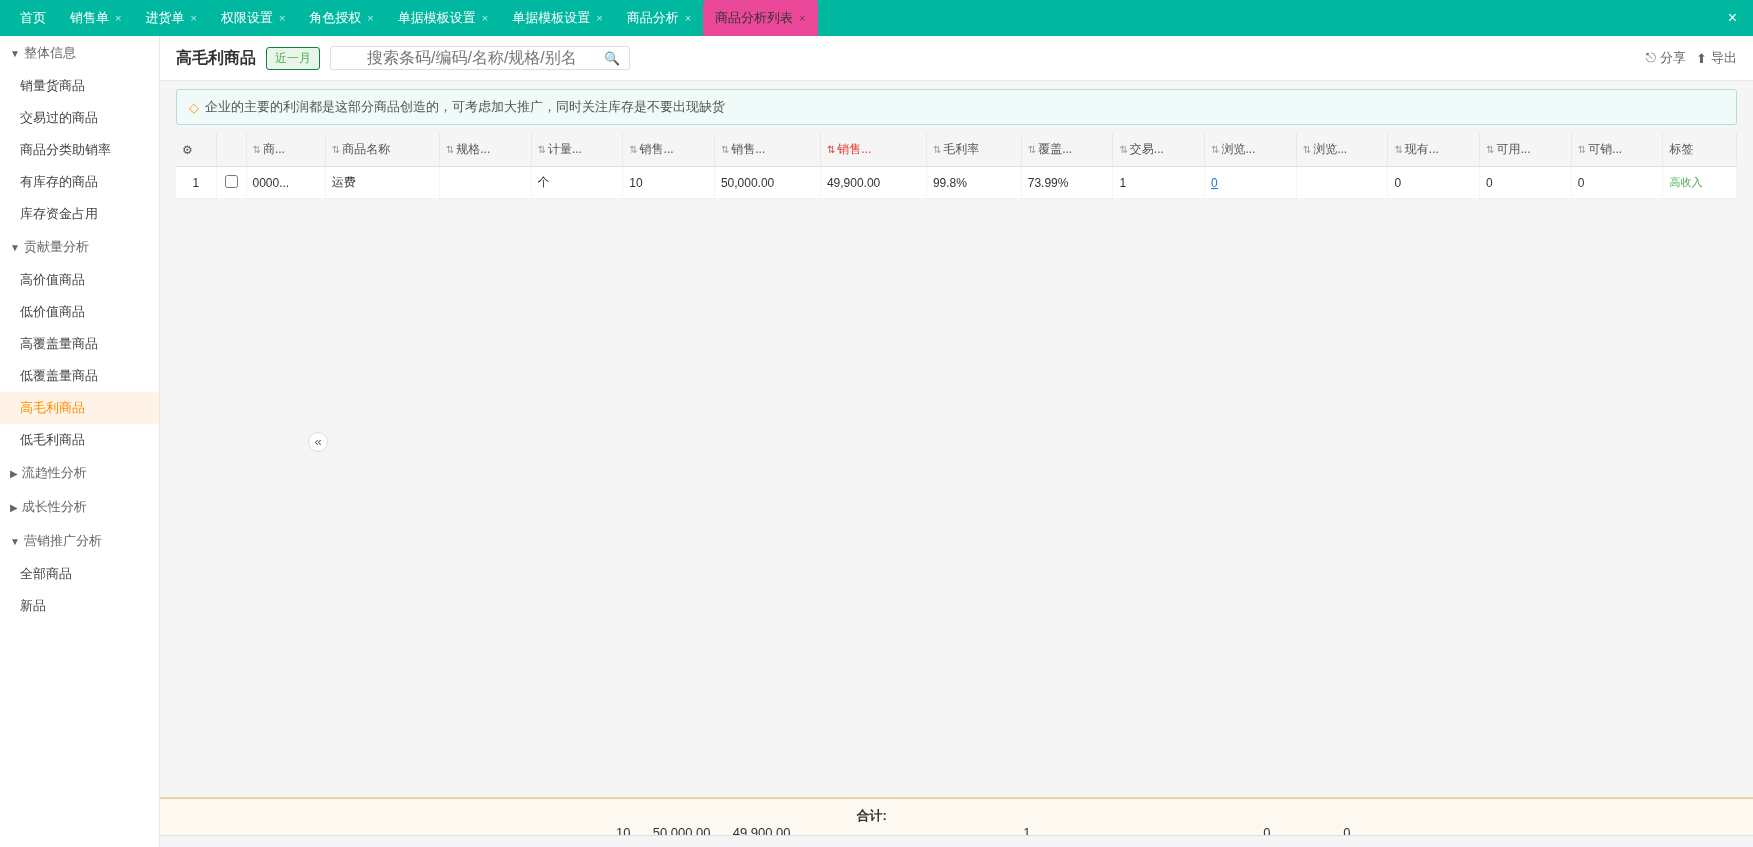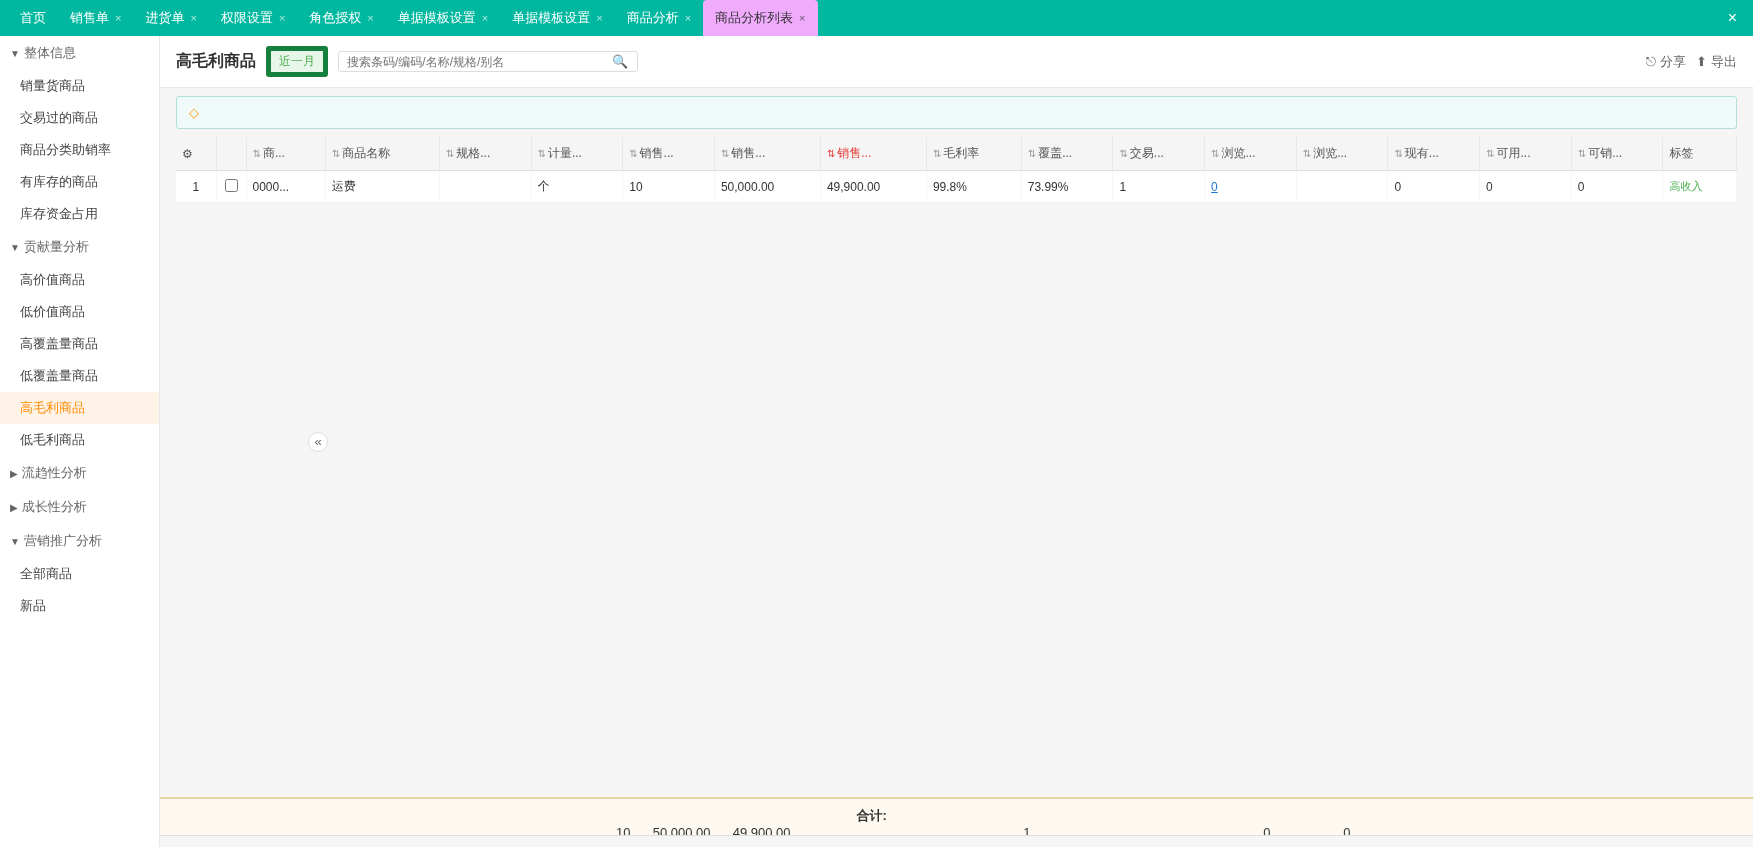"商品分析列表" .nav-item.active { background: #f0abfc -> #ec4899 }
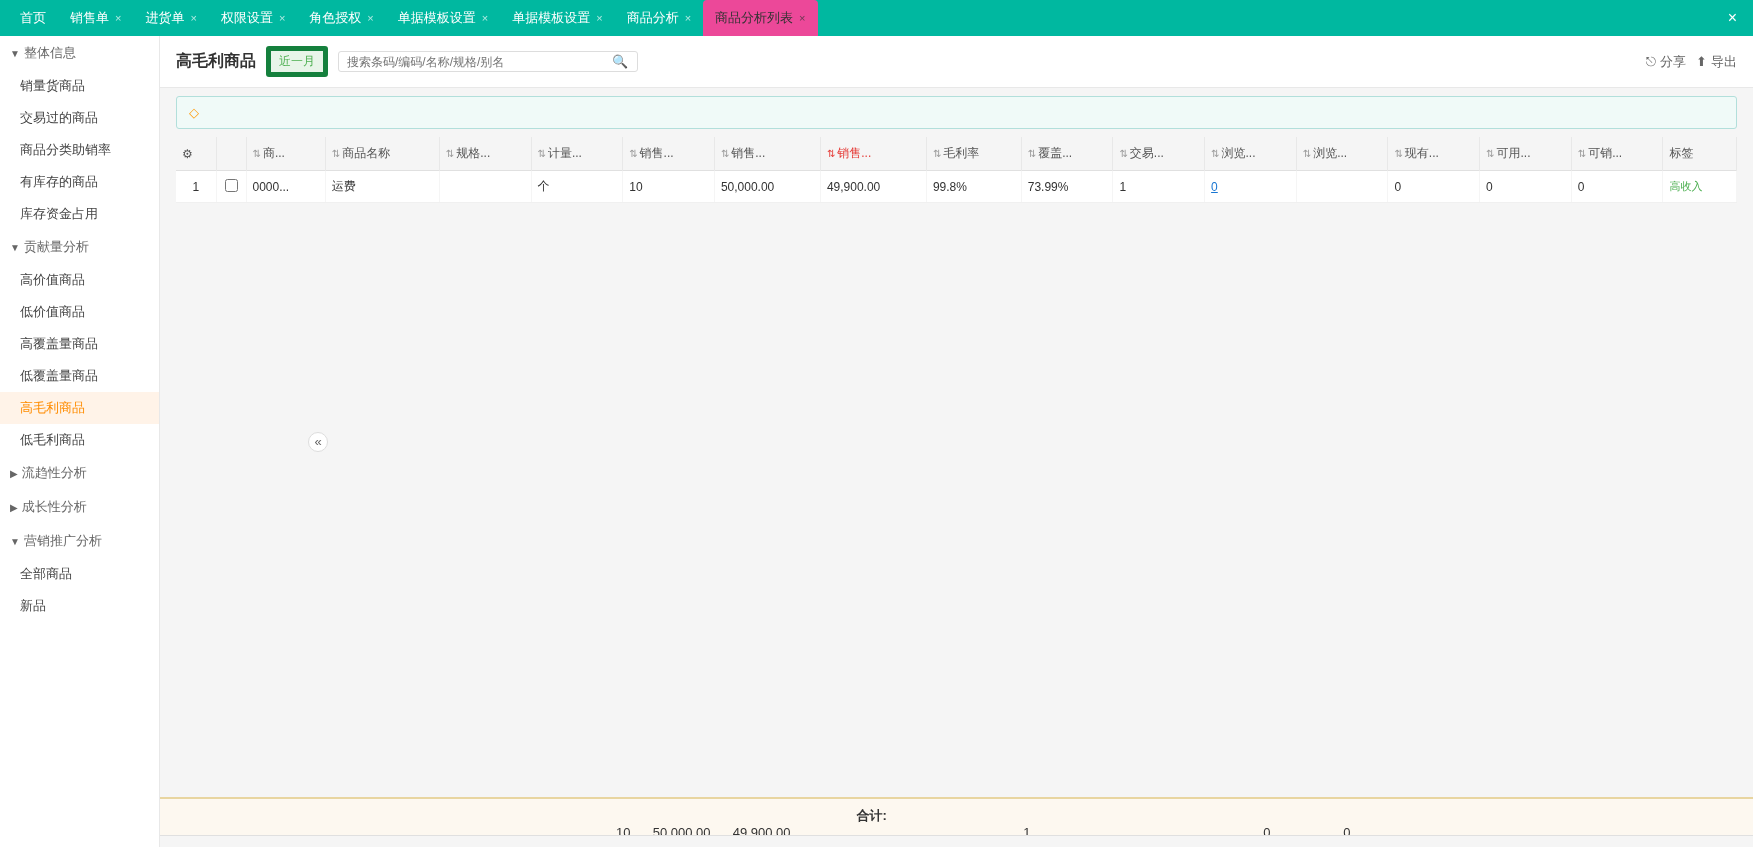"近一月" .time-filter-btn { border: 5px solid #15803d -> 1px solid #15803d }
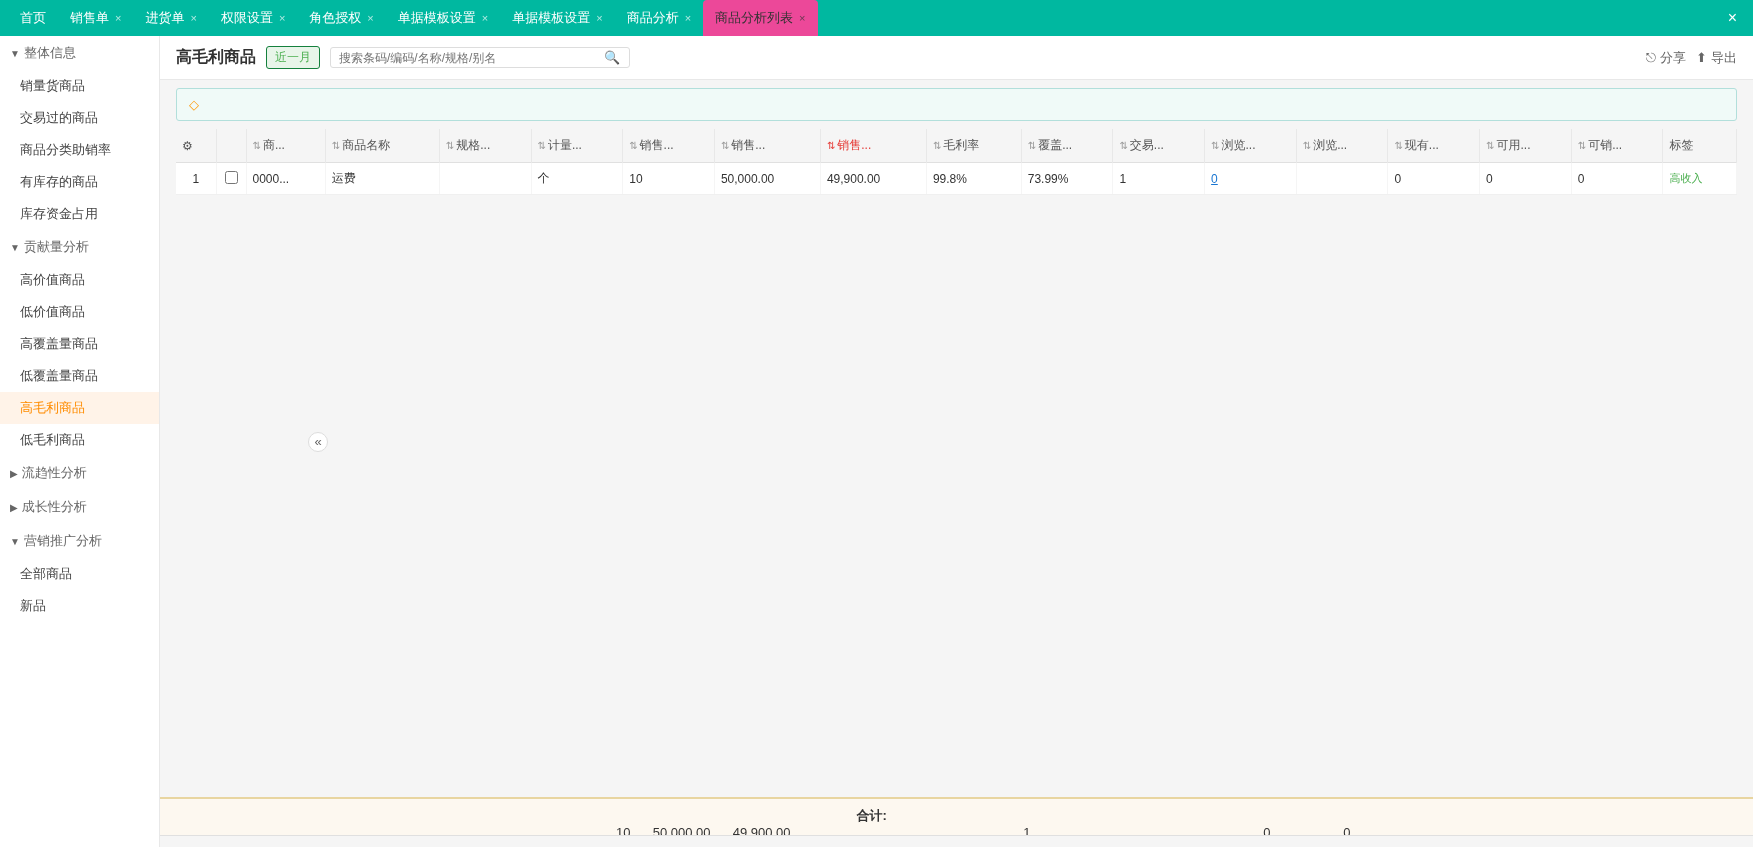"搜索条码/编码/名称/规格/别名" .search-box input { font-size: 12px -> 16px; text-align: none -> center }
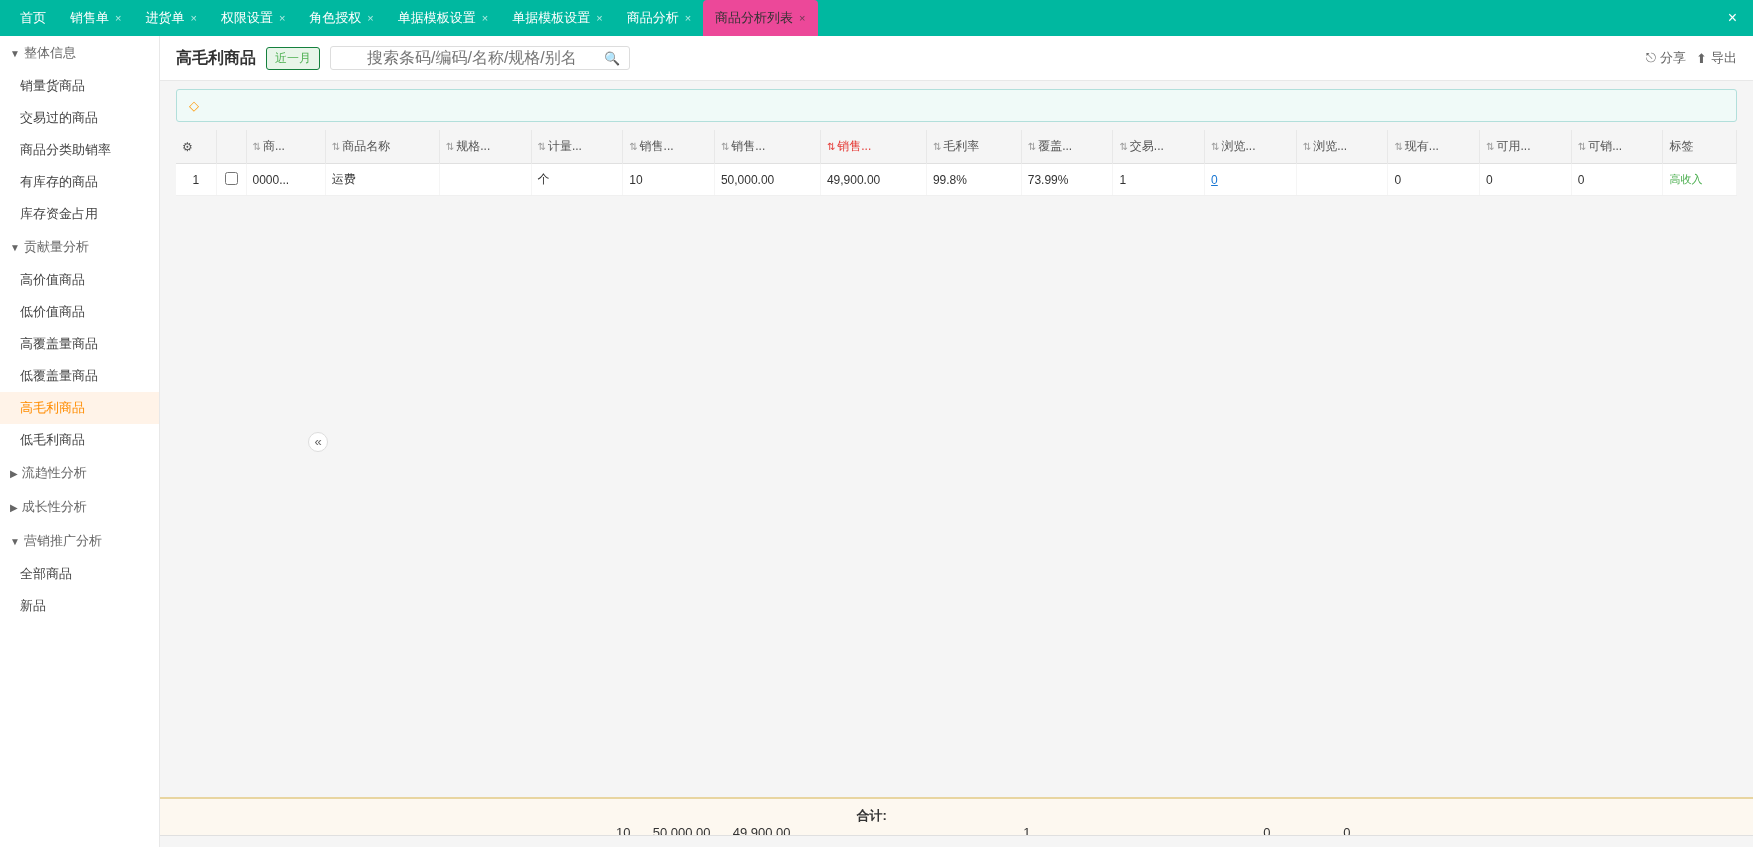"企业的主要的利润都是这部分商品创造的，可考虑加大推广，同时关注库存是不要出现缺货" span { html: none -> <span>企业的主要的利润都是这部分商品创造的，可考虑加大推广，同时关注库存是不要出现缺货</span> }
